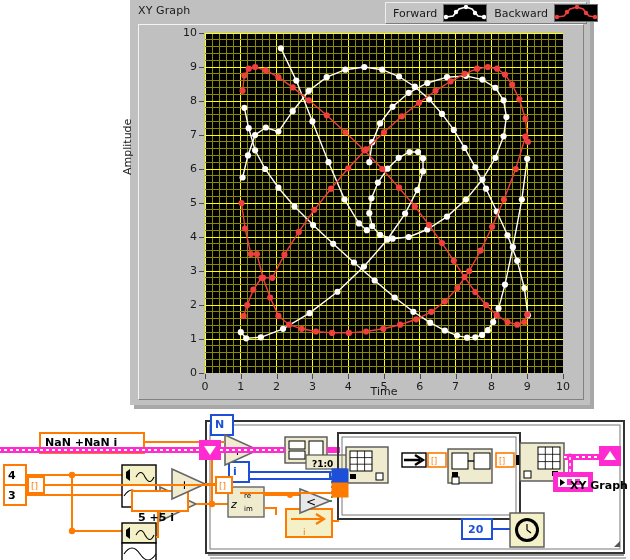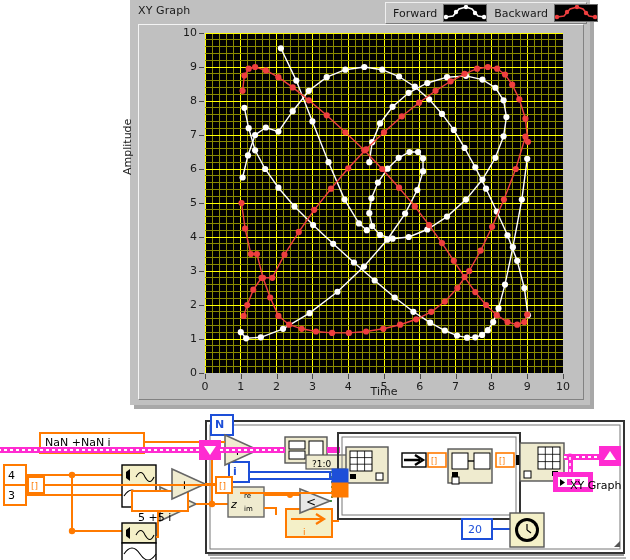"NaN +NaN i" .bd-label { font-weight: none -> bold }
